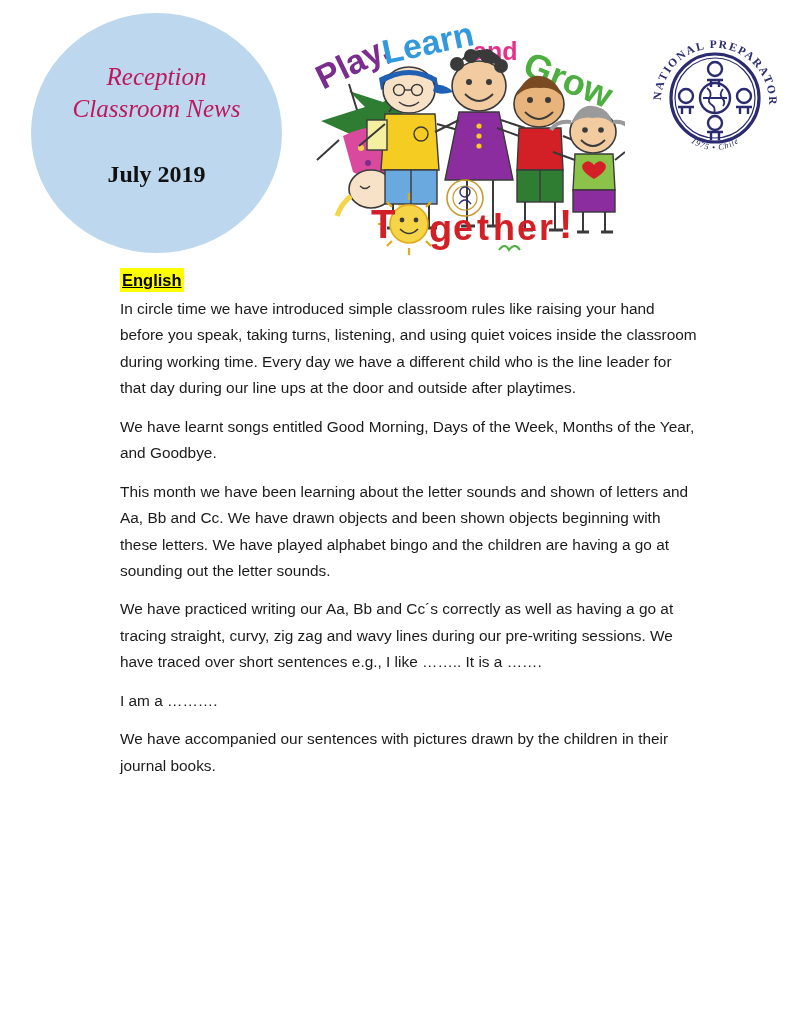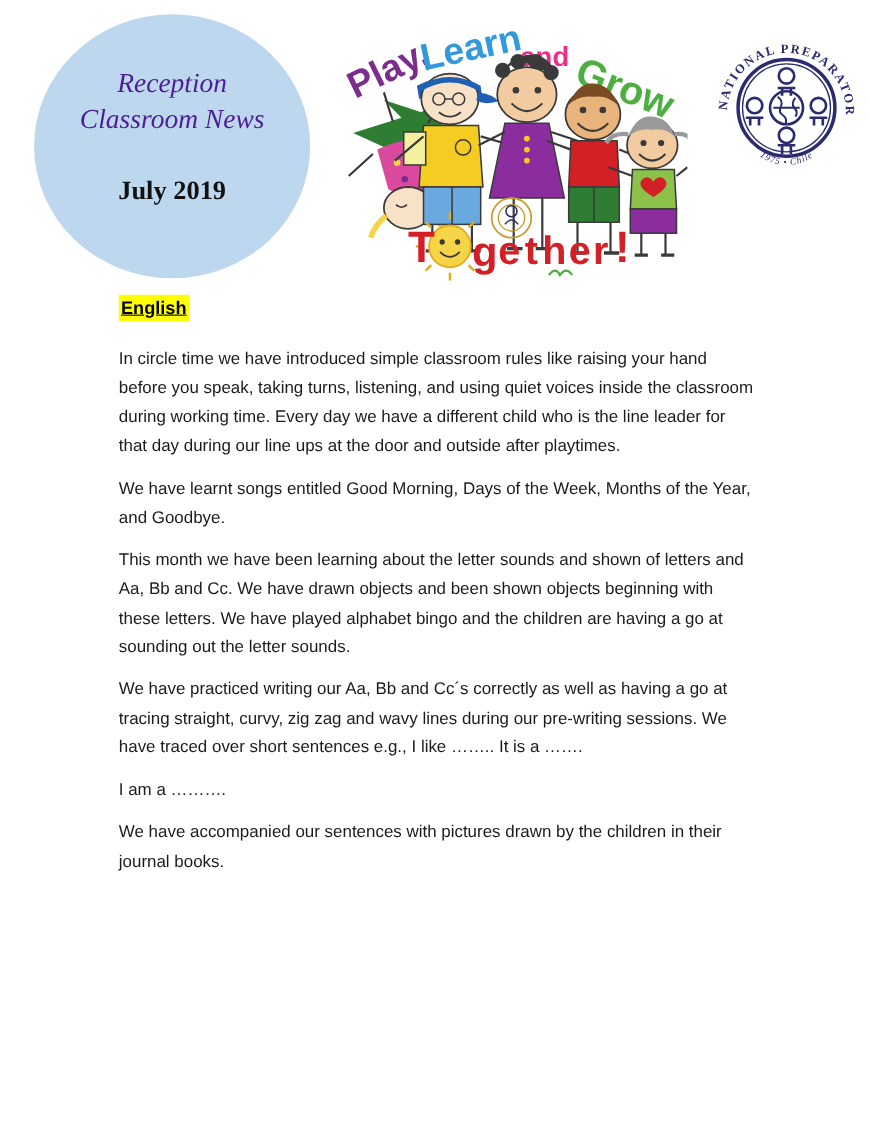"Reception" .title-line { color: #4c1d95 -> #be185d }
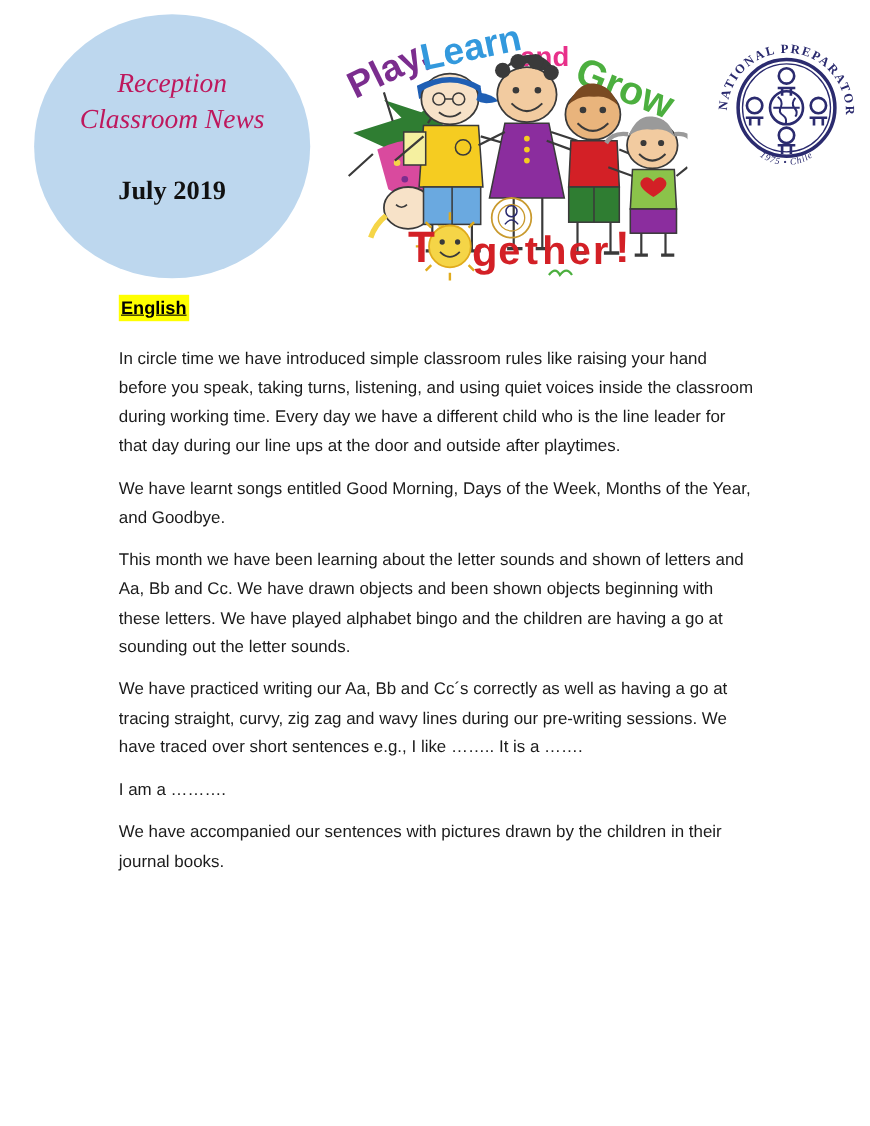"English" #content { left: 108px -> 120px }
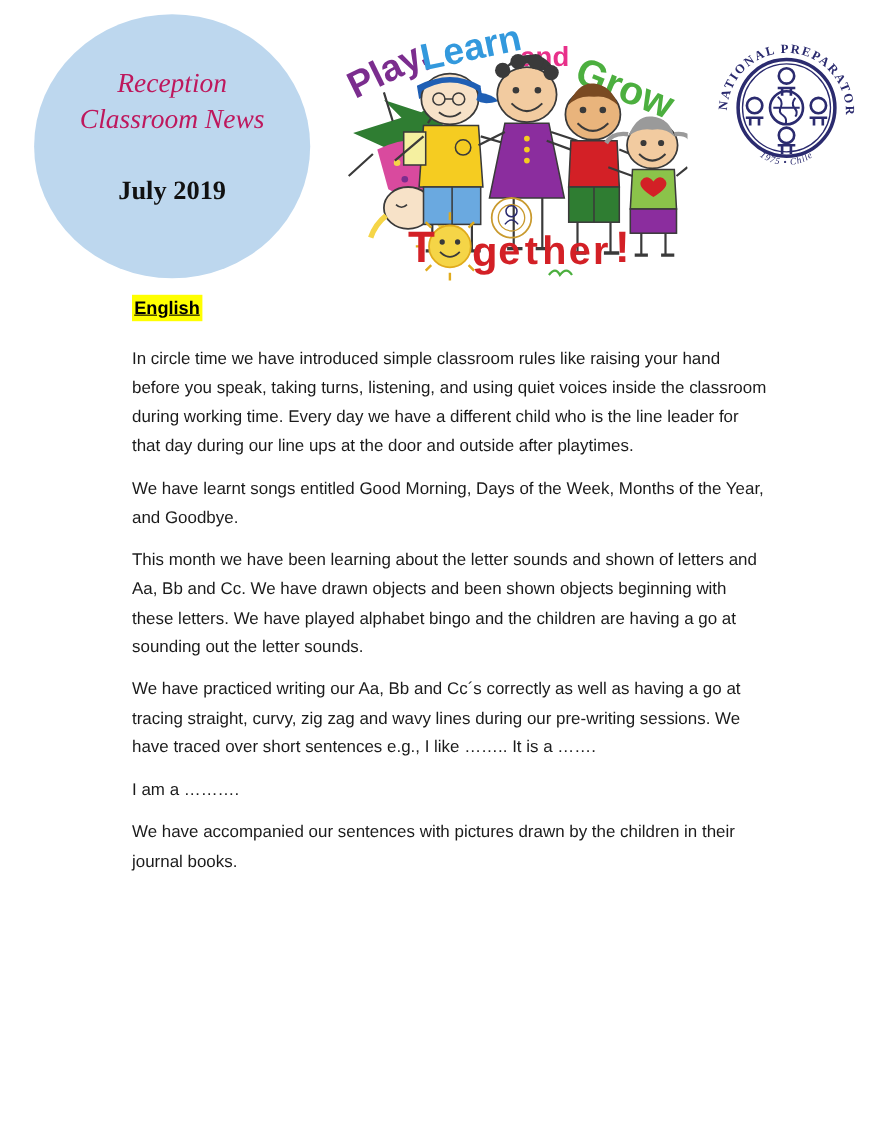"In circle time we have" #paragraphs { margin-top: 22px -> 4px }
